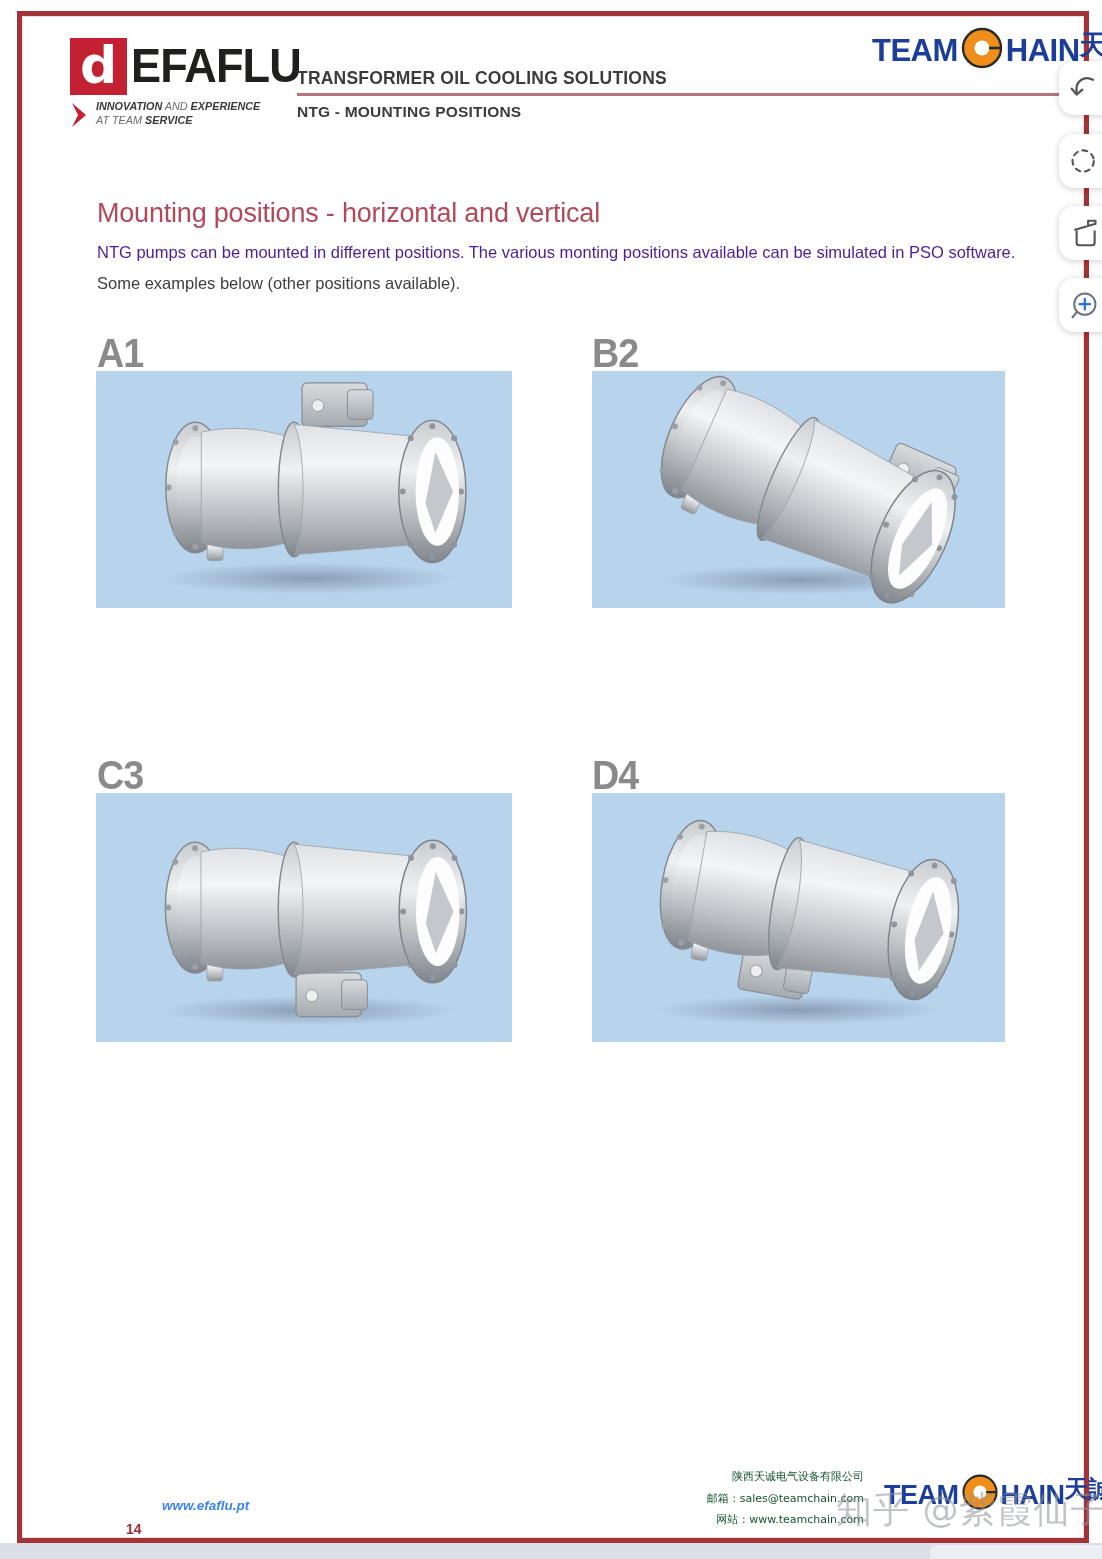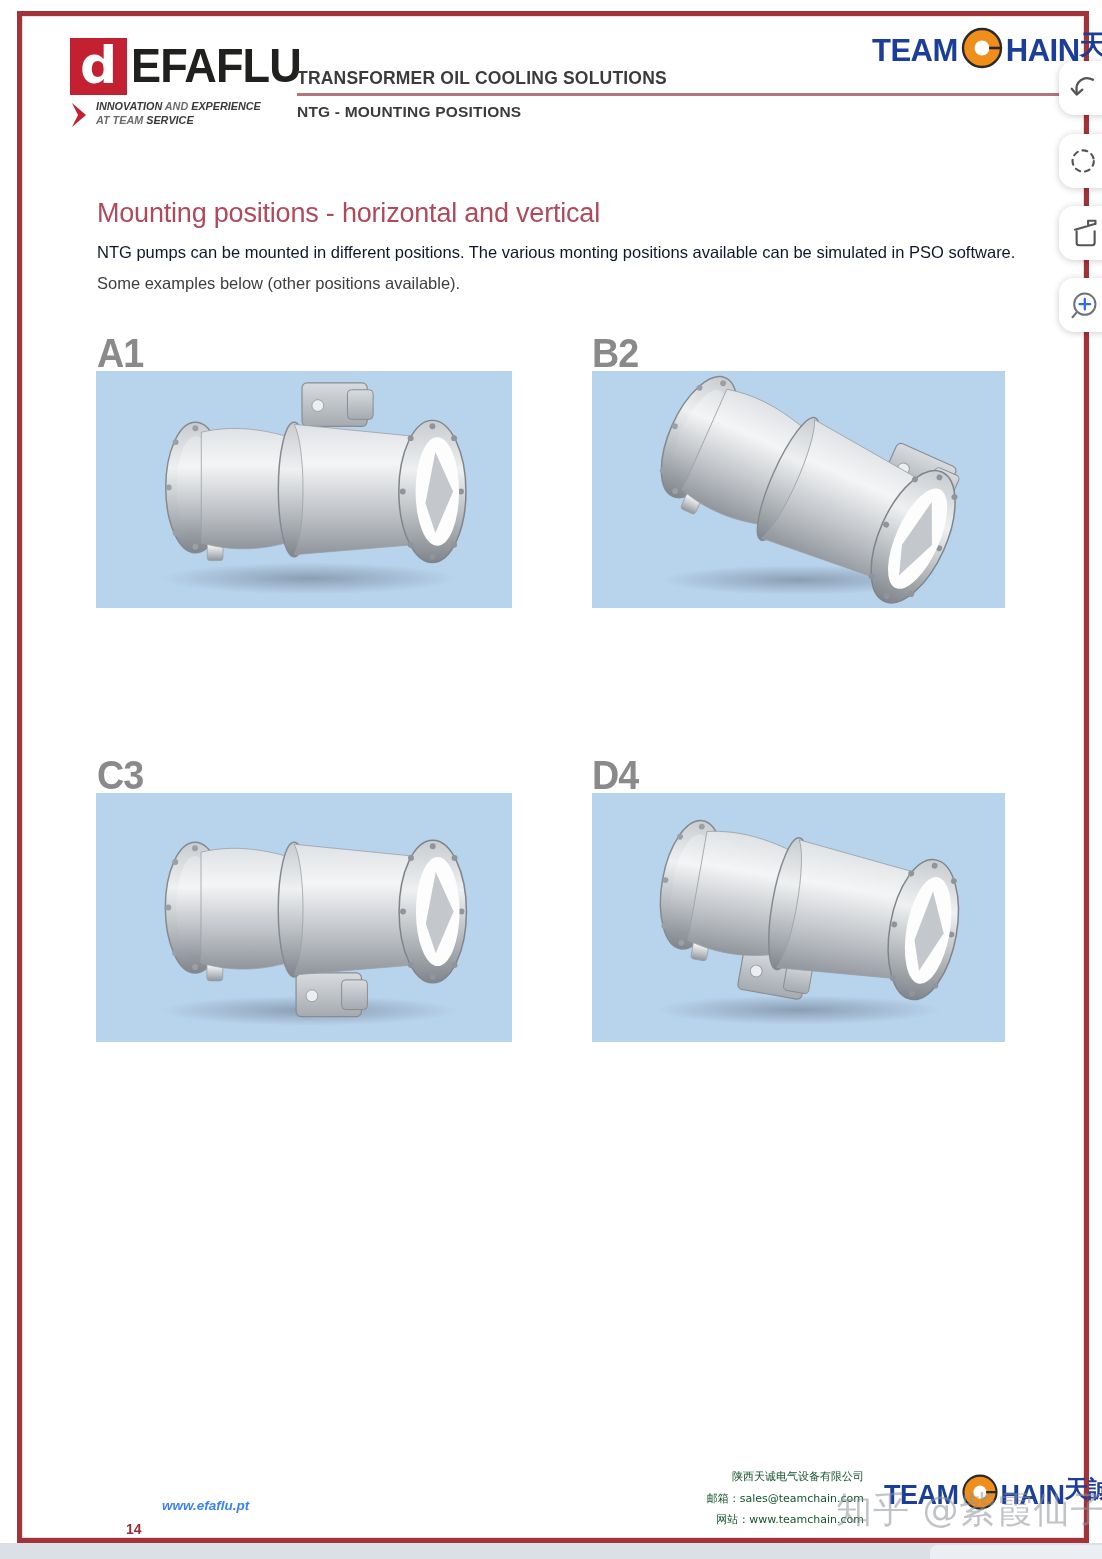"AND" .efl-tag .lite { font-weight: bold -> normal }
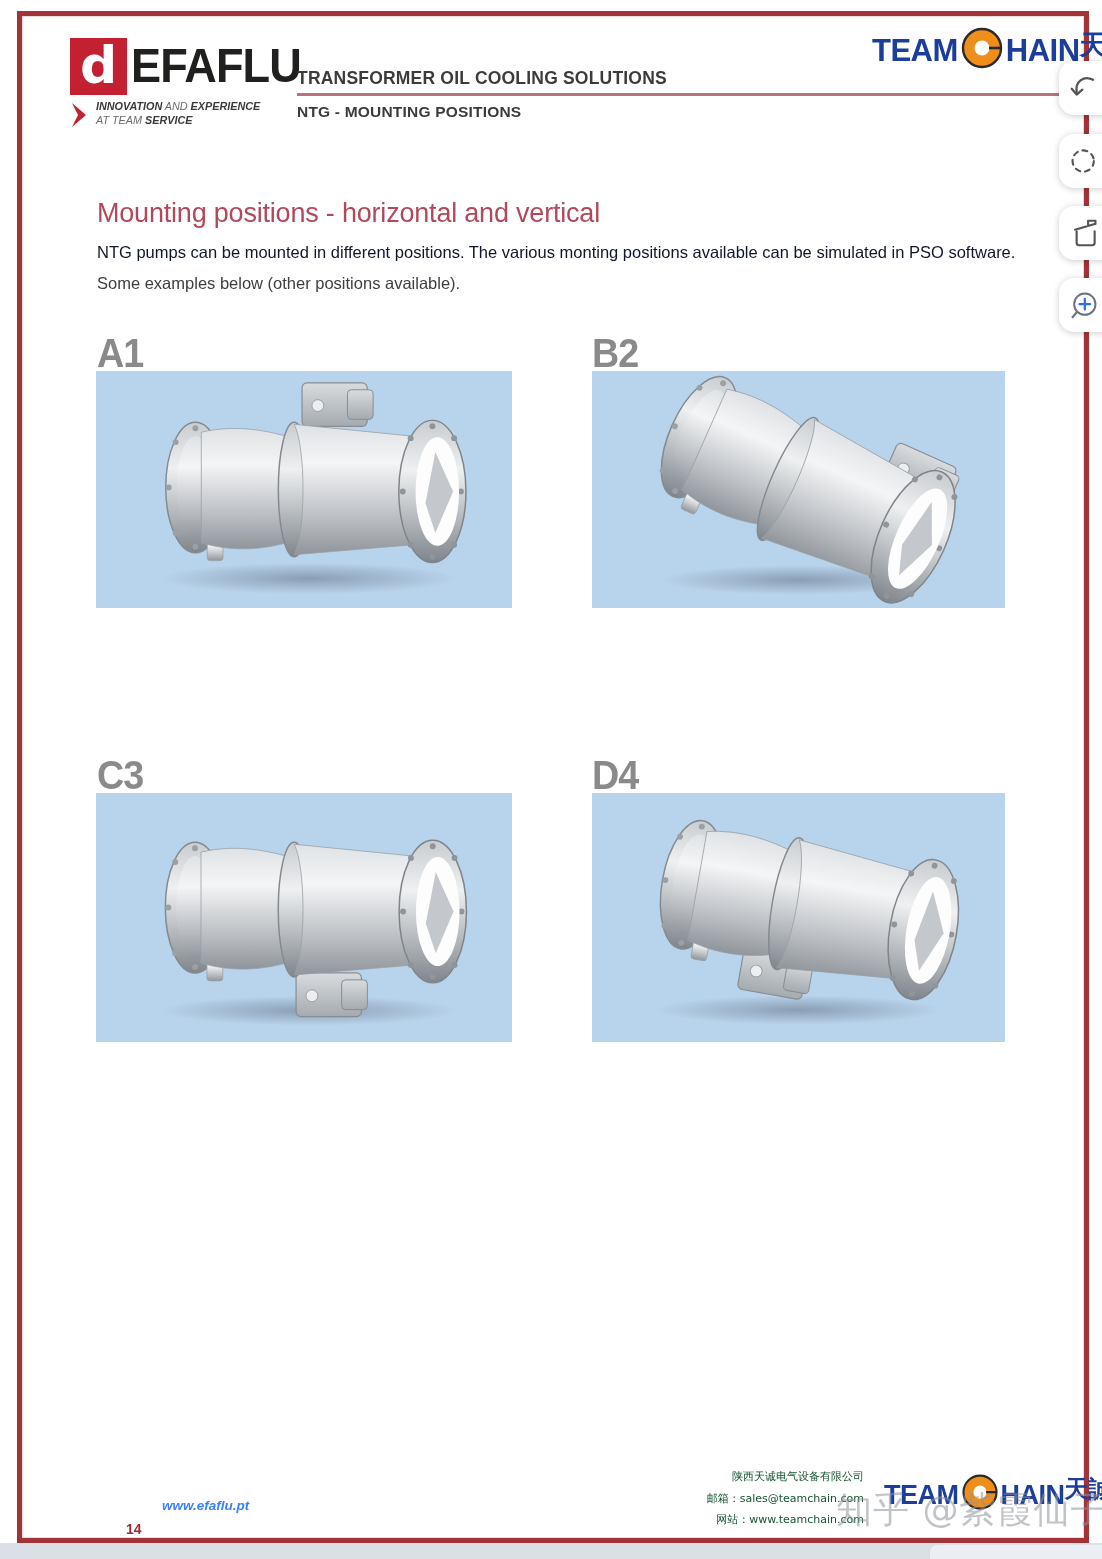"NTG pumps can be mounted" .sec-p1 { color: #0f172a -> #4c1d95 }
